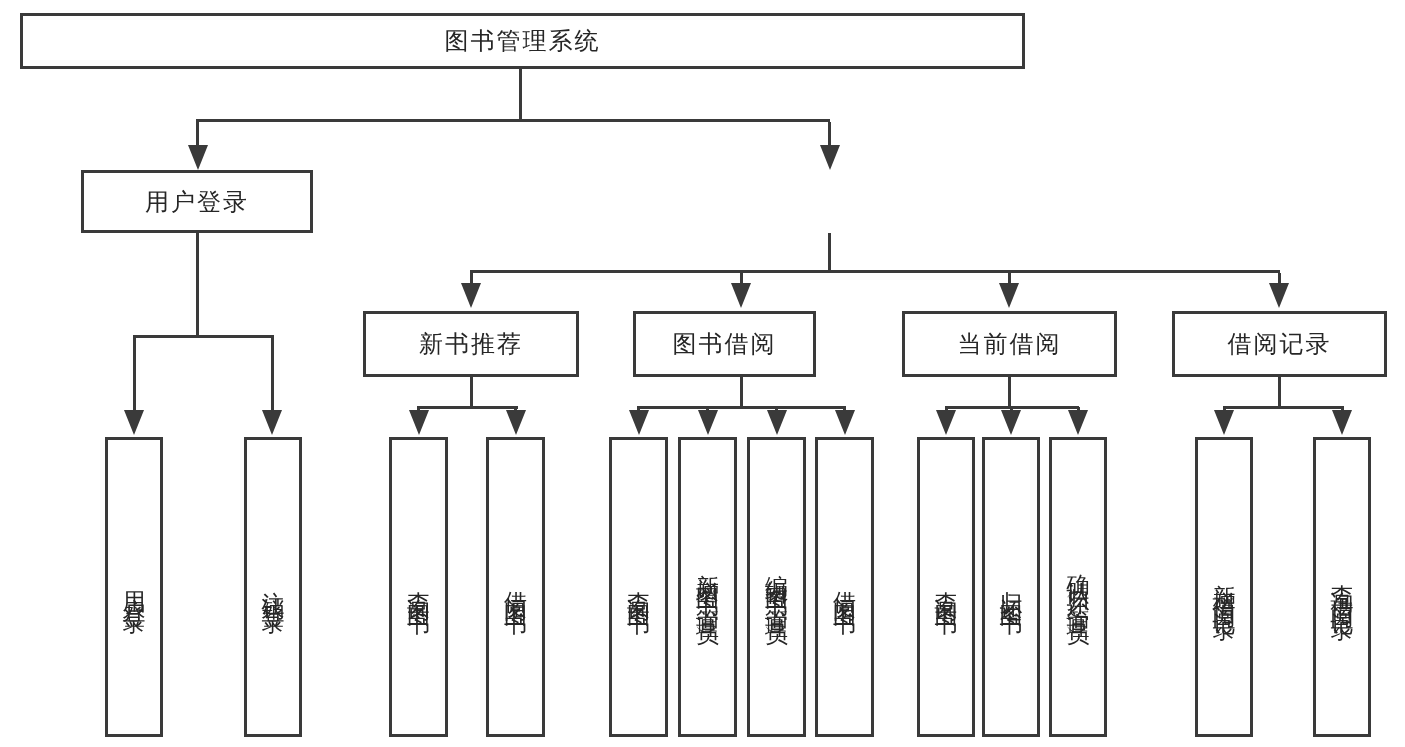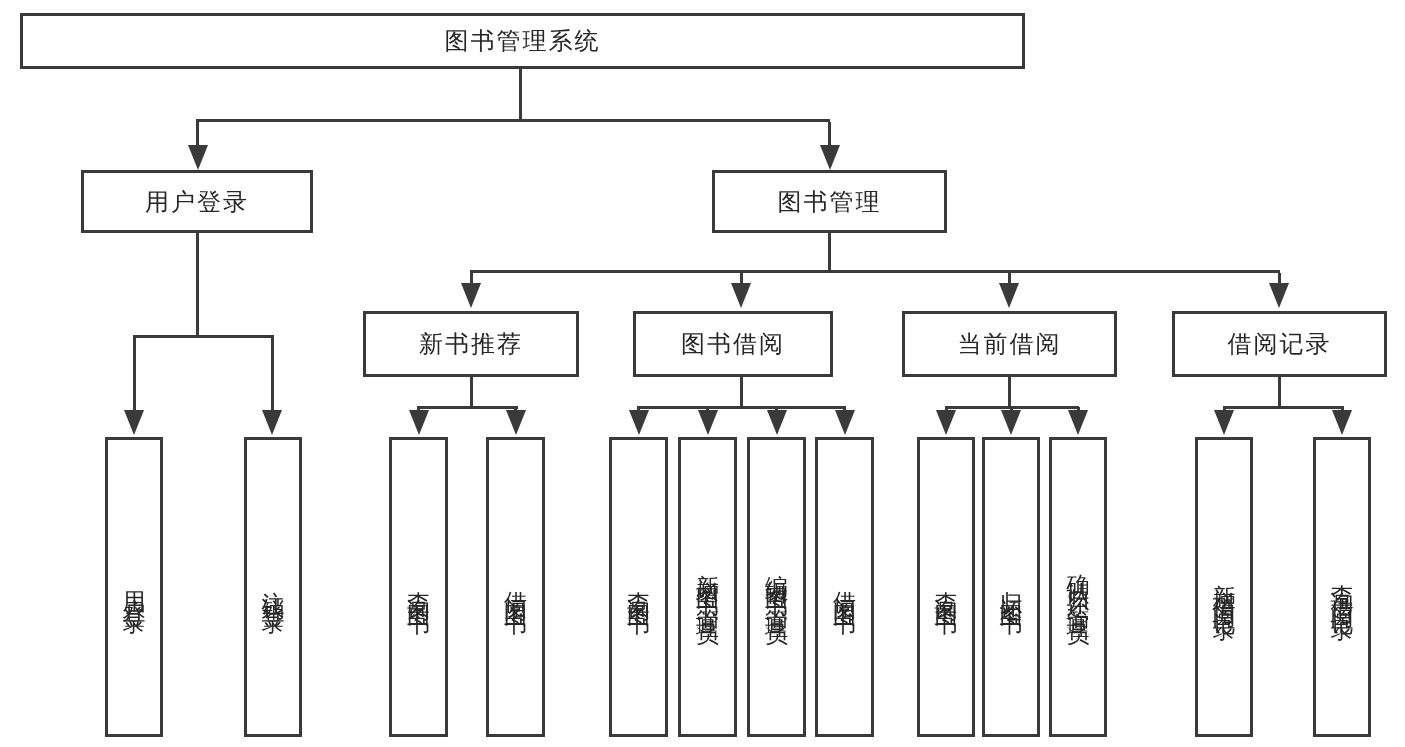"图书管理" div.box { html: <div> <span>图书管理</span> </div> -> none }
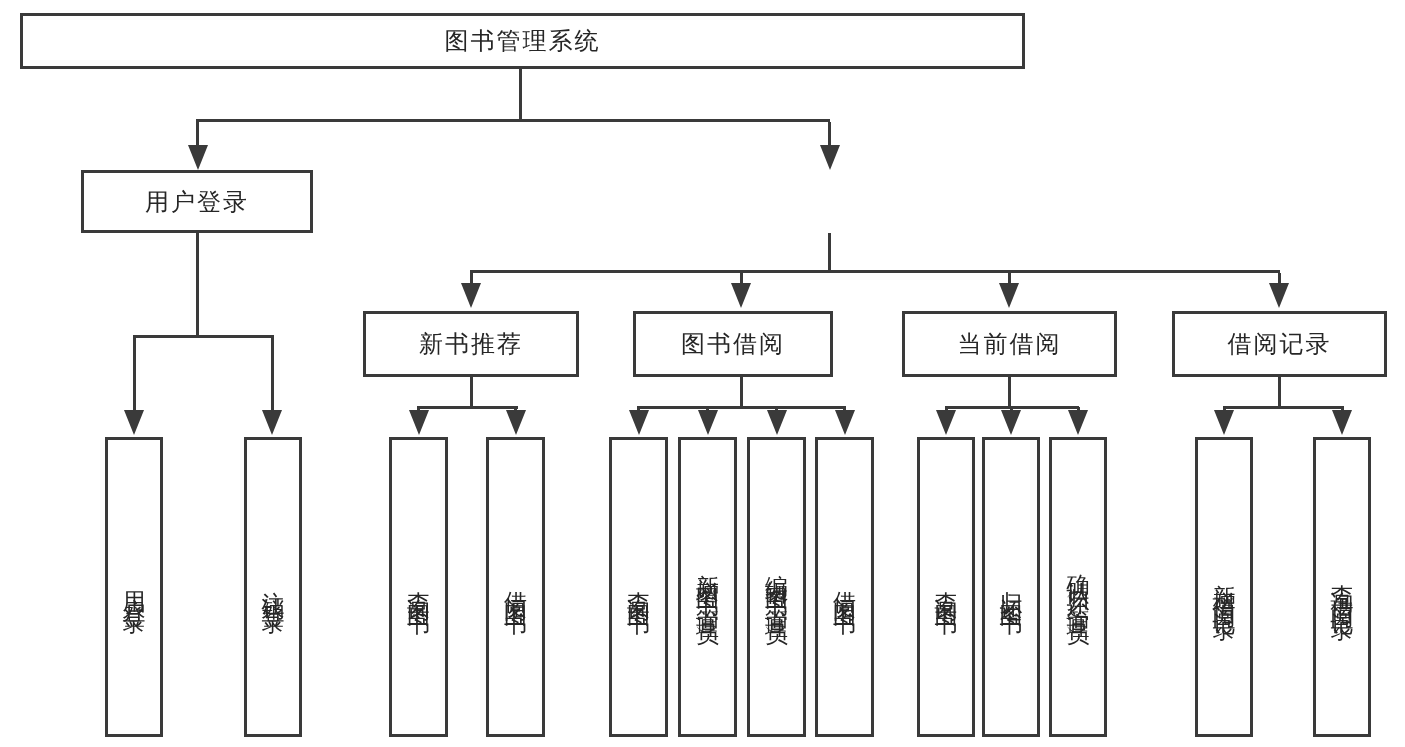"图书借阅" div.box { width: 200px -> 183px }
